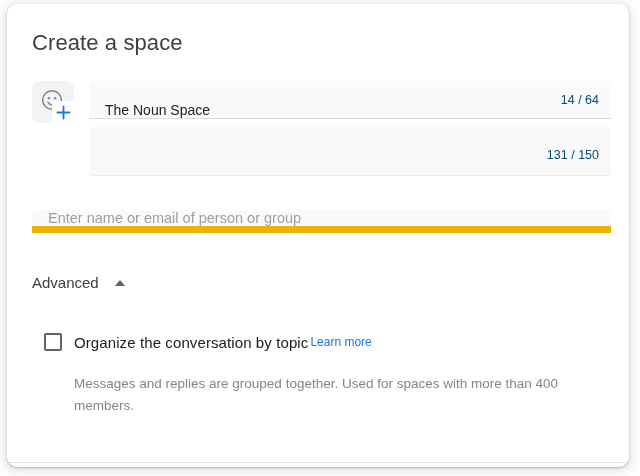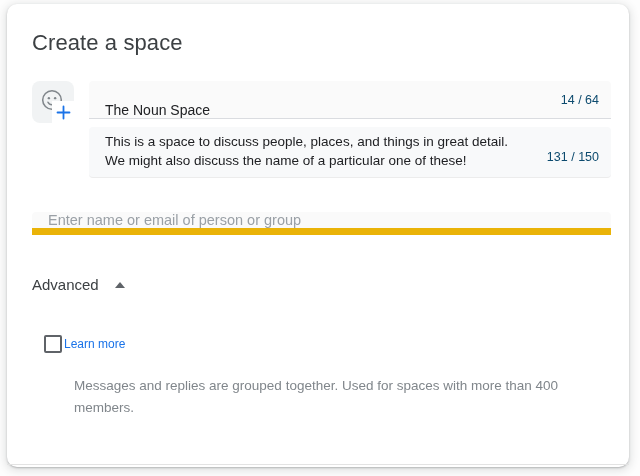"This is a space to" span { html: <span>This is a space to discuss people, places, and things in great detail. We might also discuss the name of a particular one of these!</span> -> none }
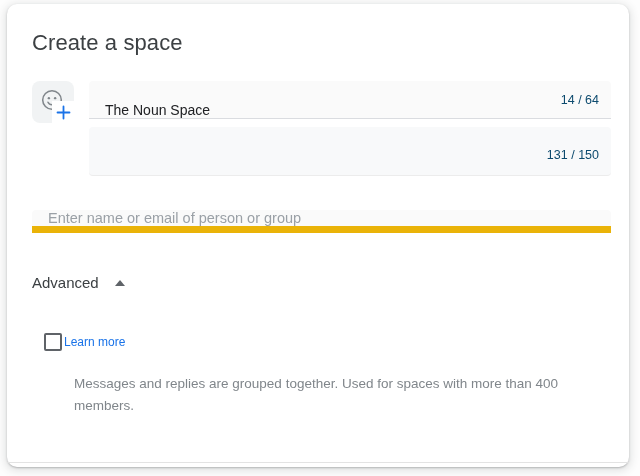"Organize the conversation by topic" span.check-label { html: none -> <span>Organize the conversation by topic</span> }
